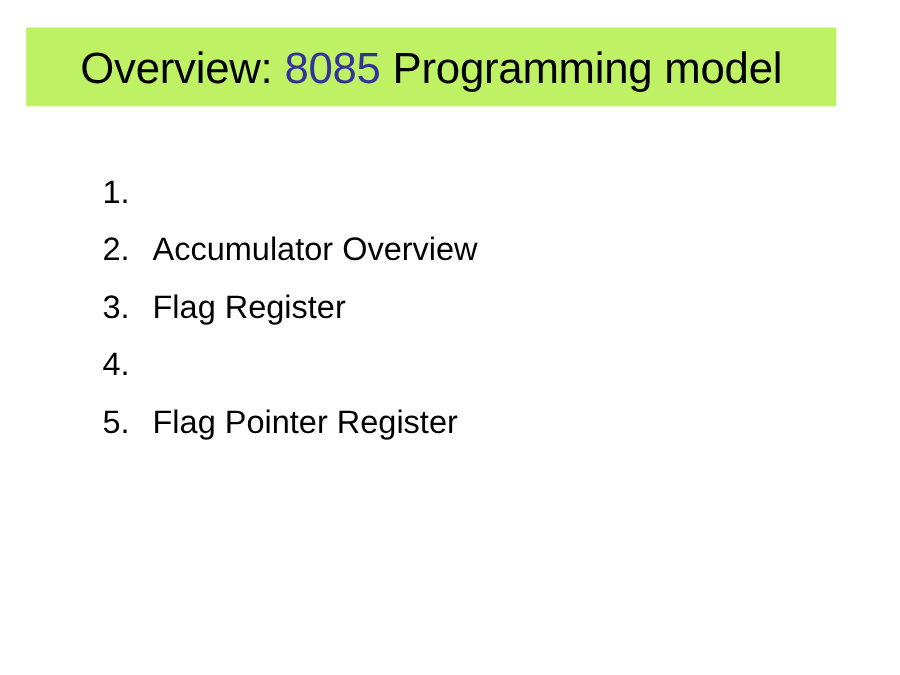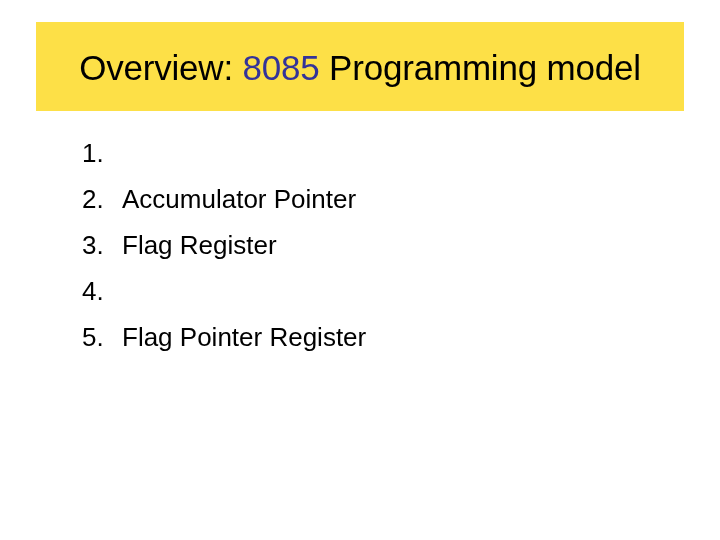"Overview: 8085 Programming model" .title-box { background: #fde047 -> #bef264; height: 89px -> 63px; left: 36px -> 21px }
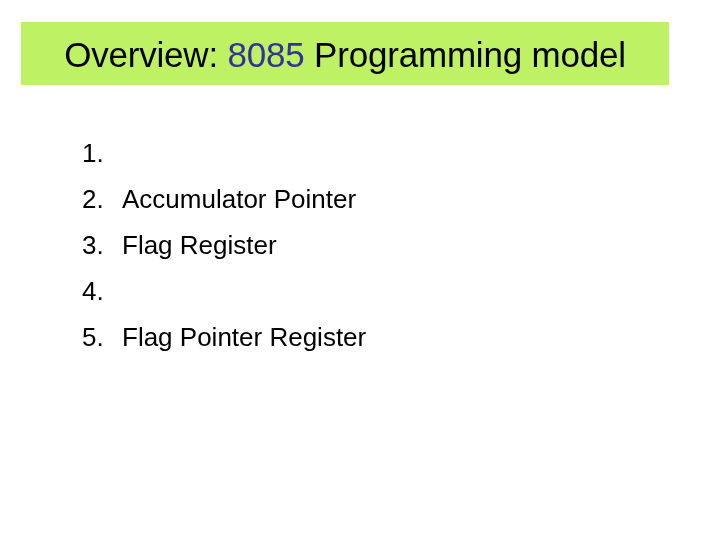"Accumulator Pointer" span { text: Pointer -> Overview }
